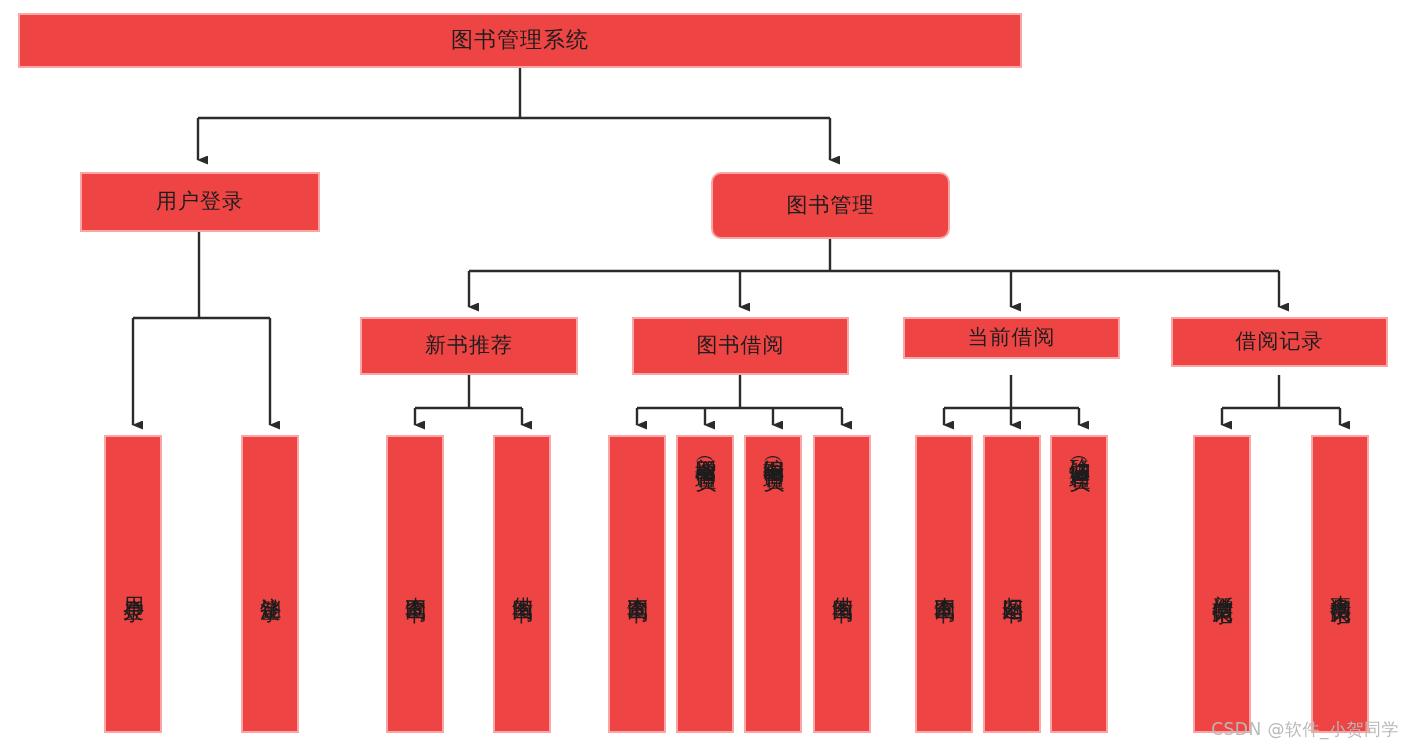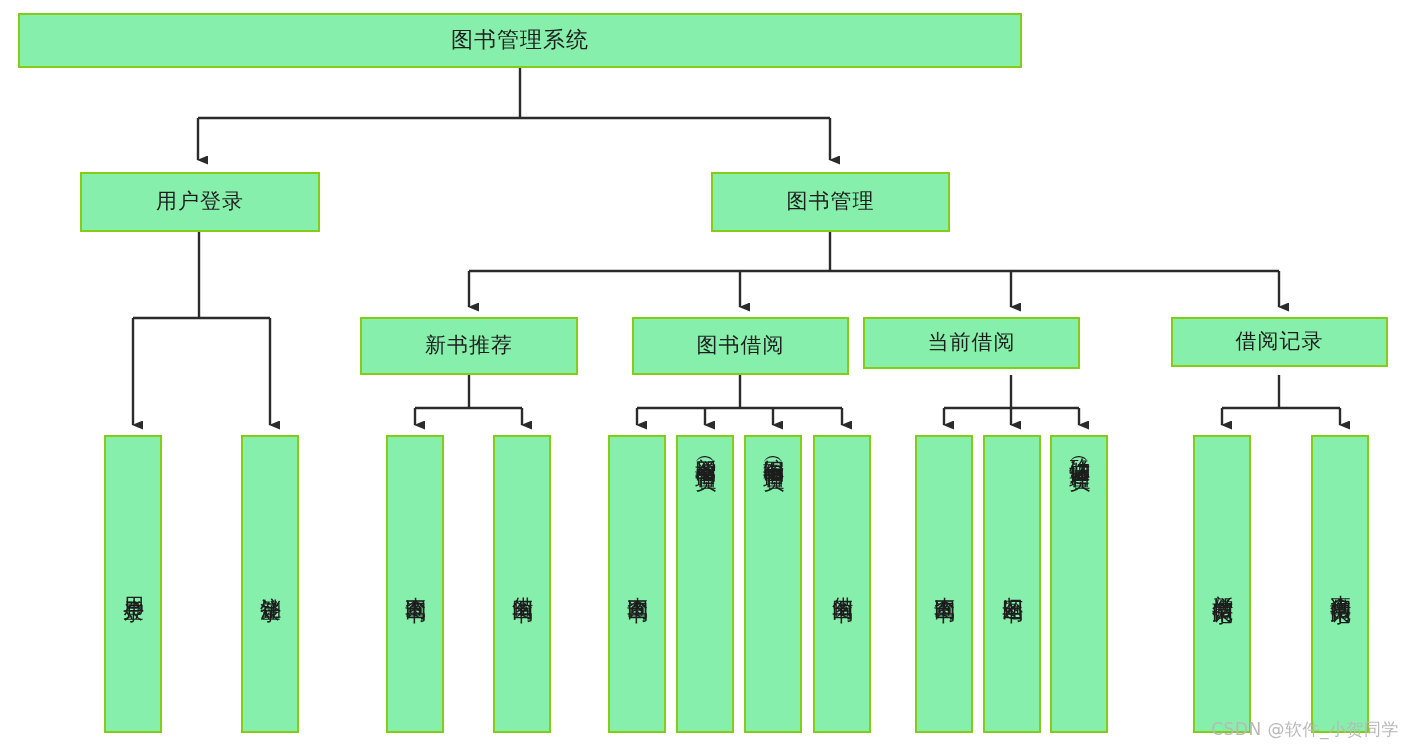"图书管理系统" .node { background: #86efac -> #ef4444; border: 2px solid #84cc16 -> 2px solid #fca5a5 }
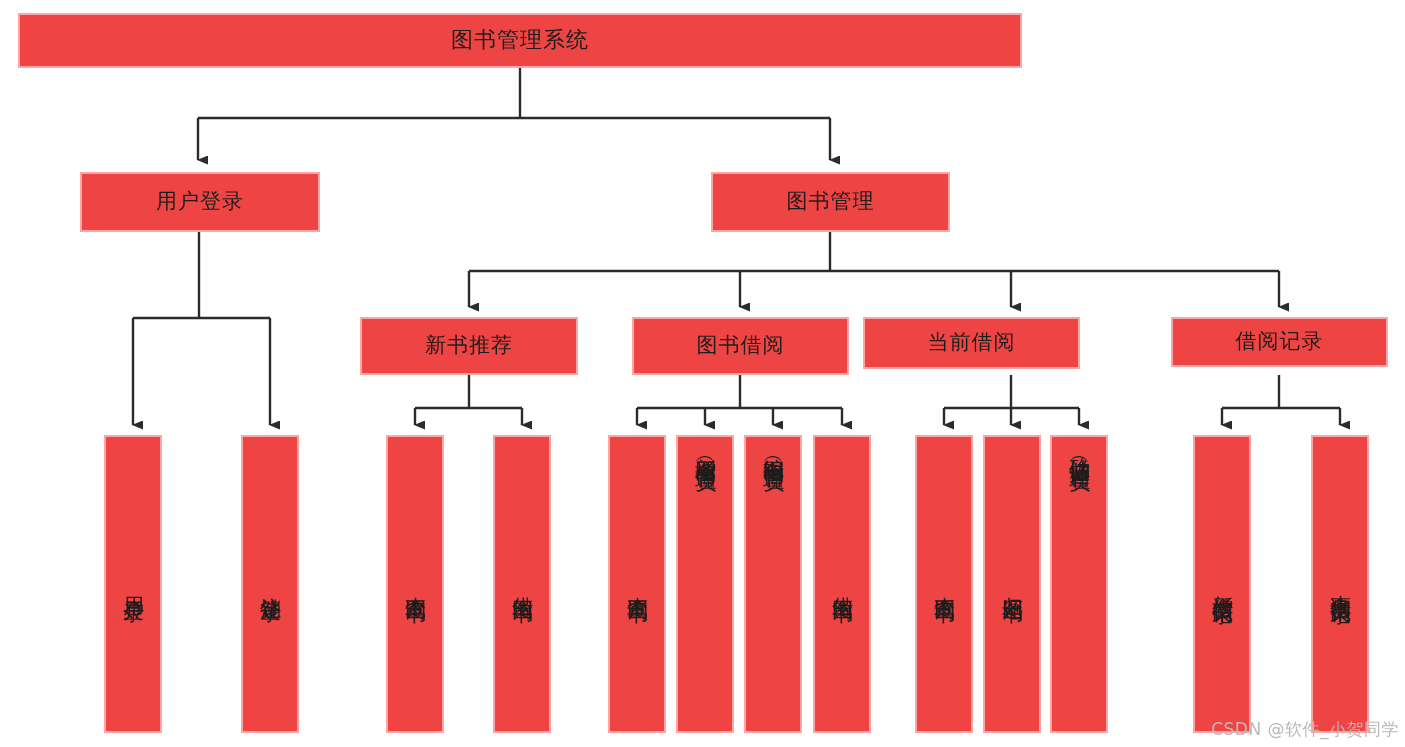"图书管理" div.node { border-radius: none -> 10px; height: 60px -> 67px }
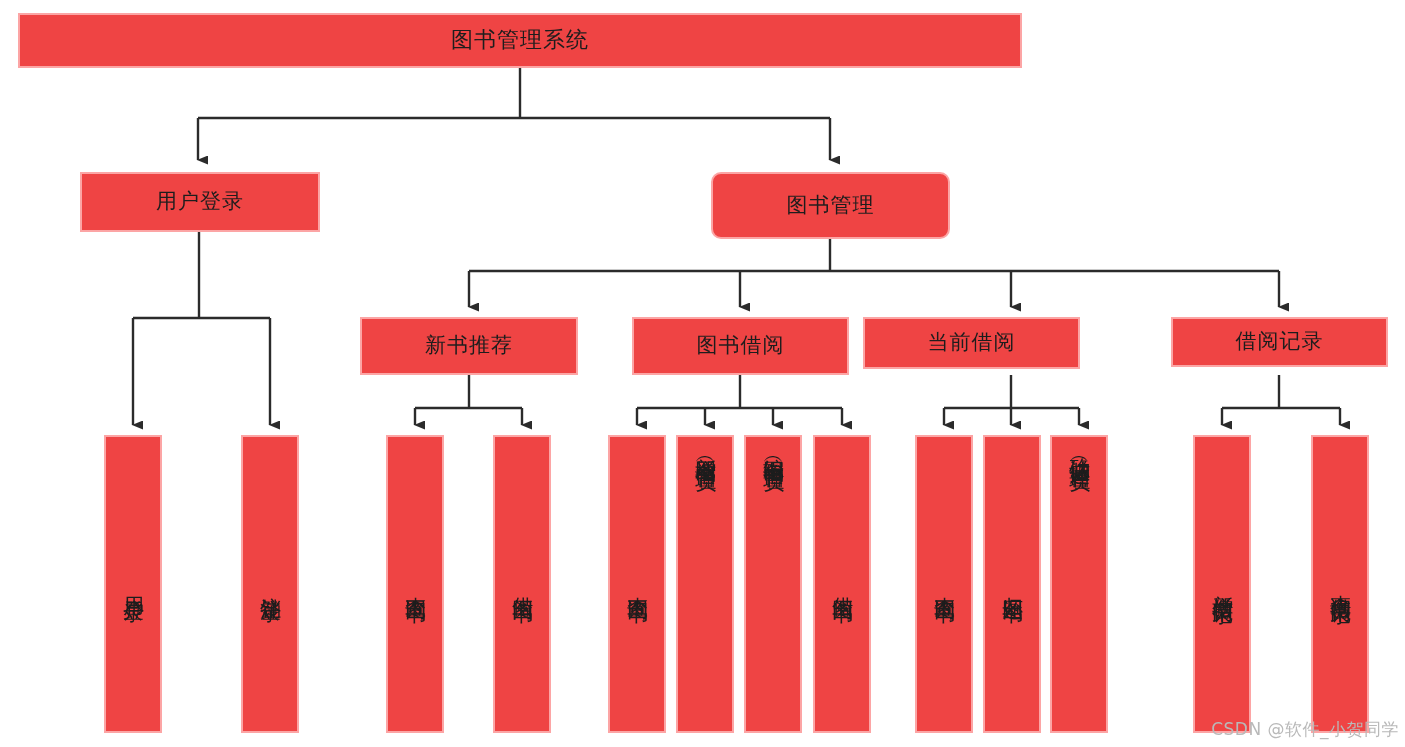"当前借阅" div.node { height: 52px -> 42px; left: 863px -> 903px }
